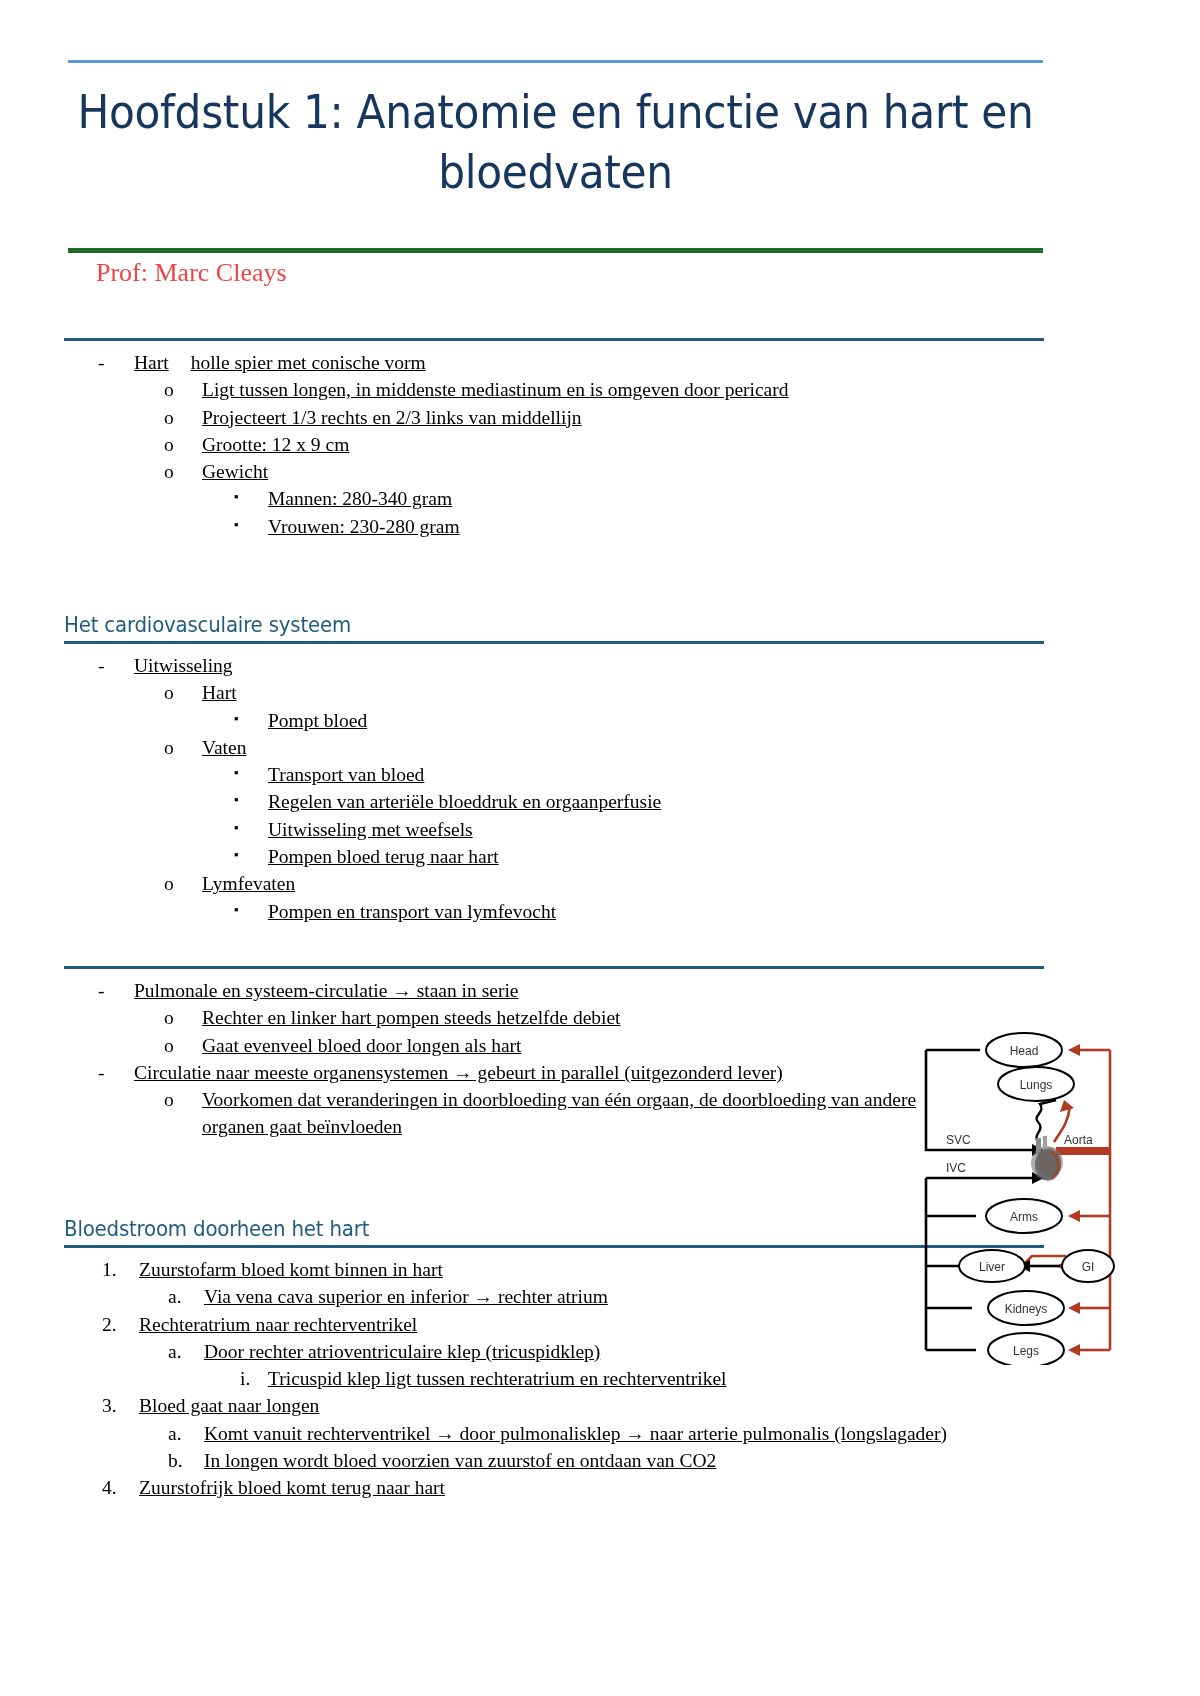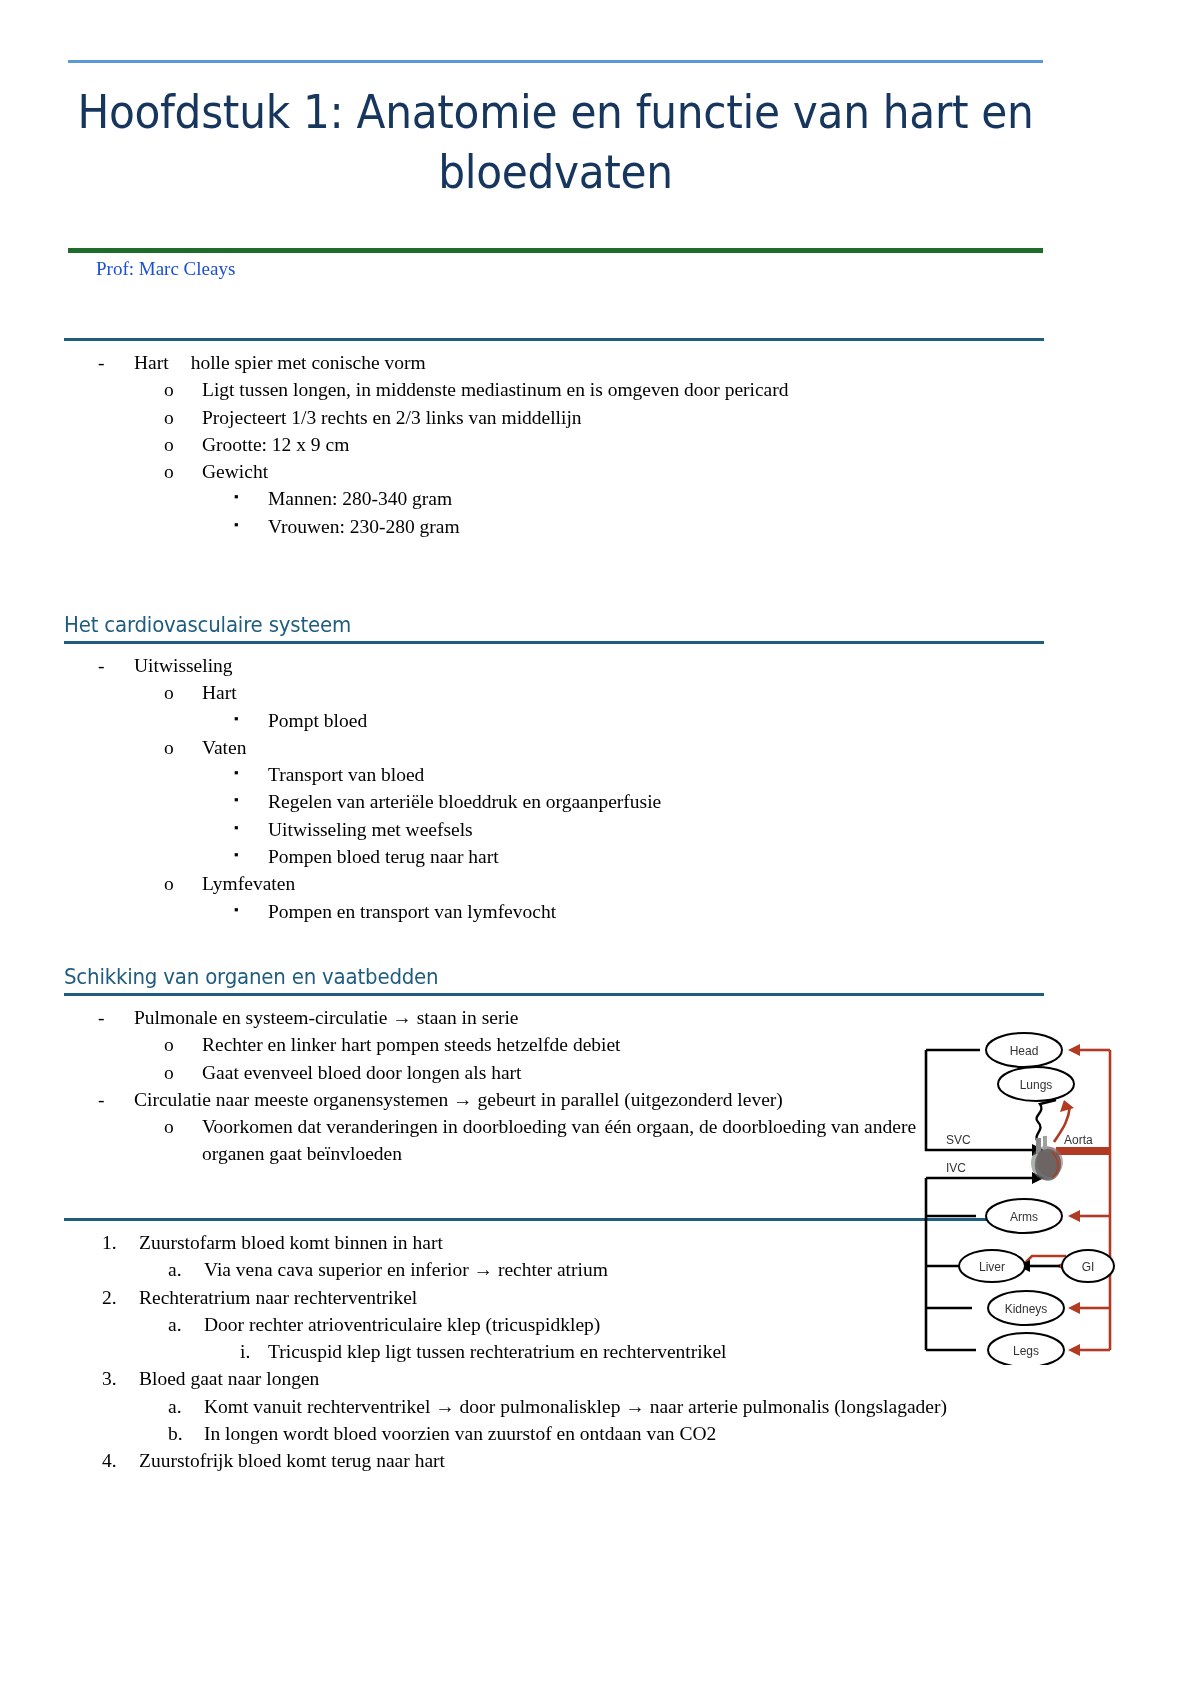"Prof: Marc Cleays" .author-line { color: #1d4ed8 -> #ef4444; font-size: 19px -> 26px }
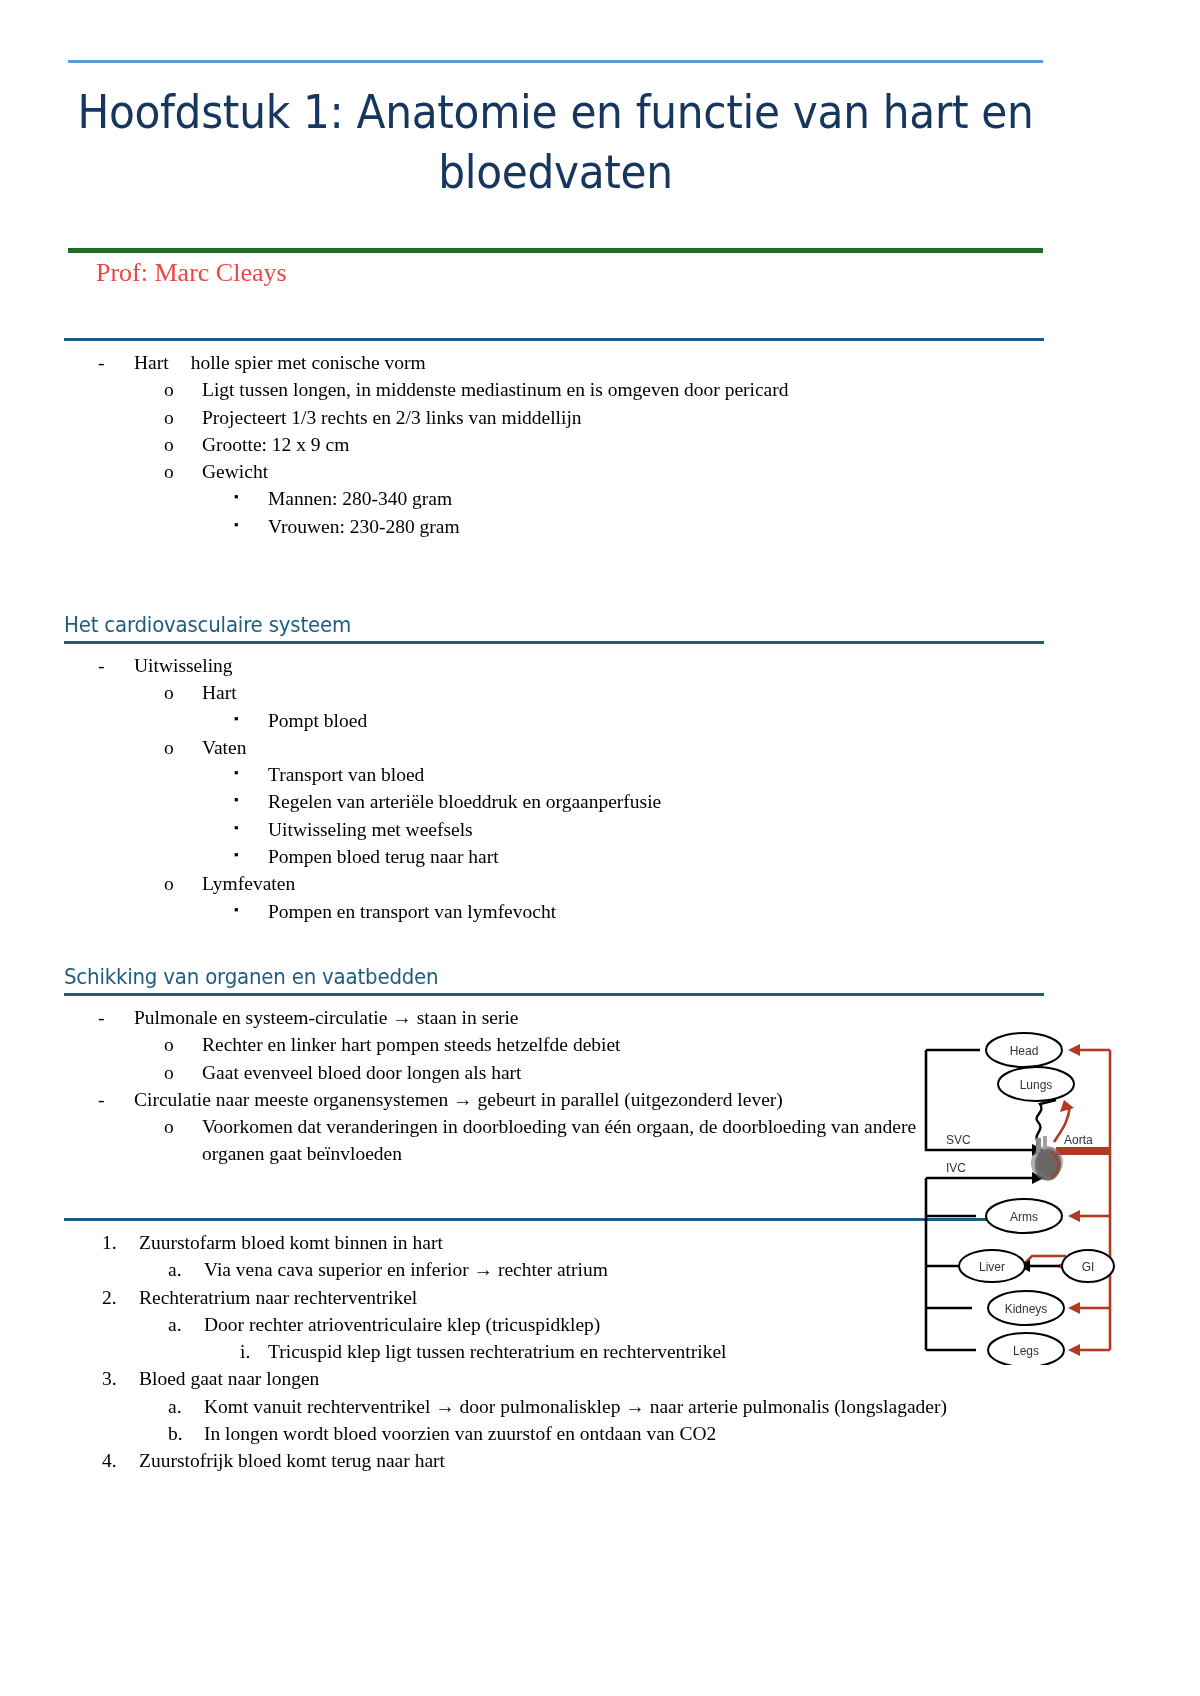"Hart holle spier met conische" .txt { text-decoration: none -> underline }
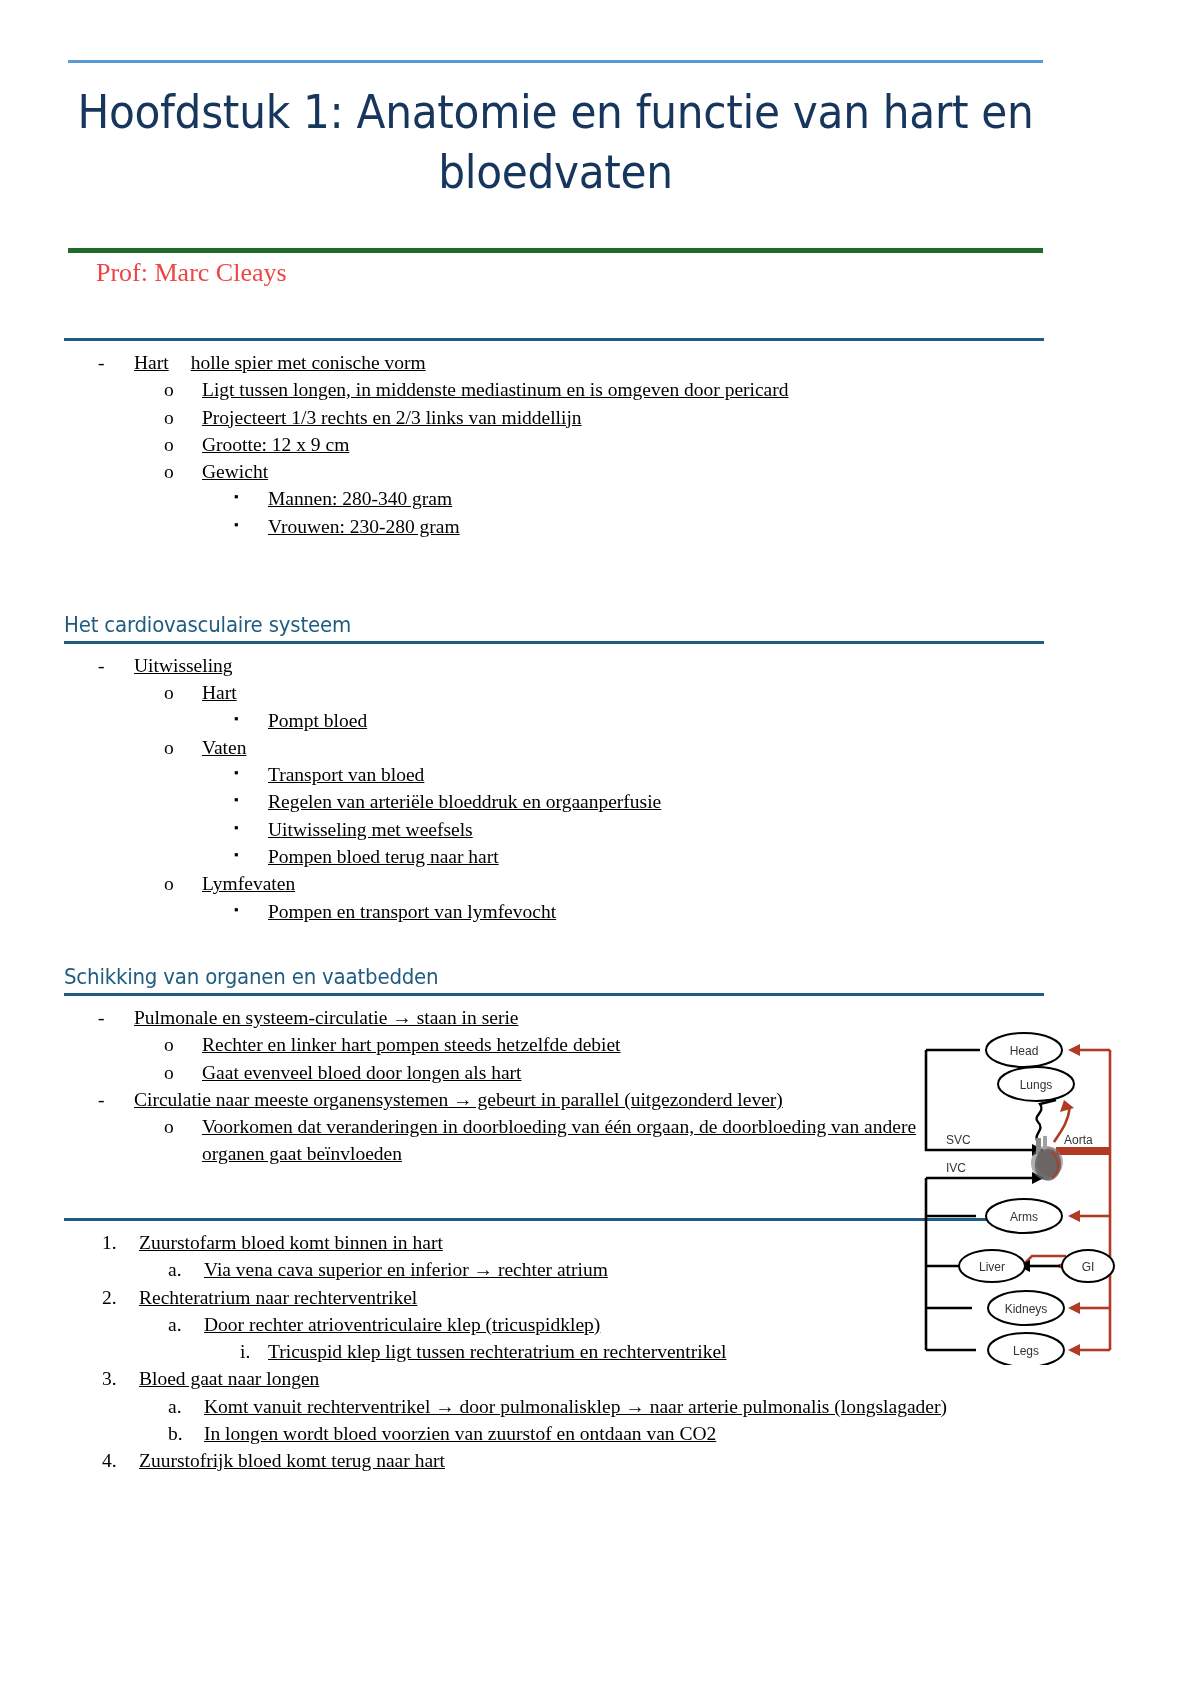"Schikking van organen en vaatbedden" div.sec-heading { html: <div>Schikking van organen en vaatbedden</div> -> none }
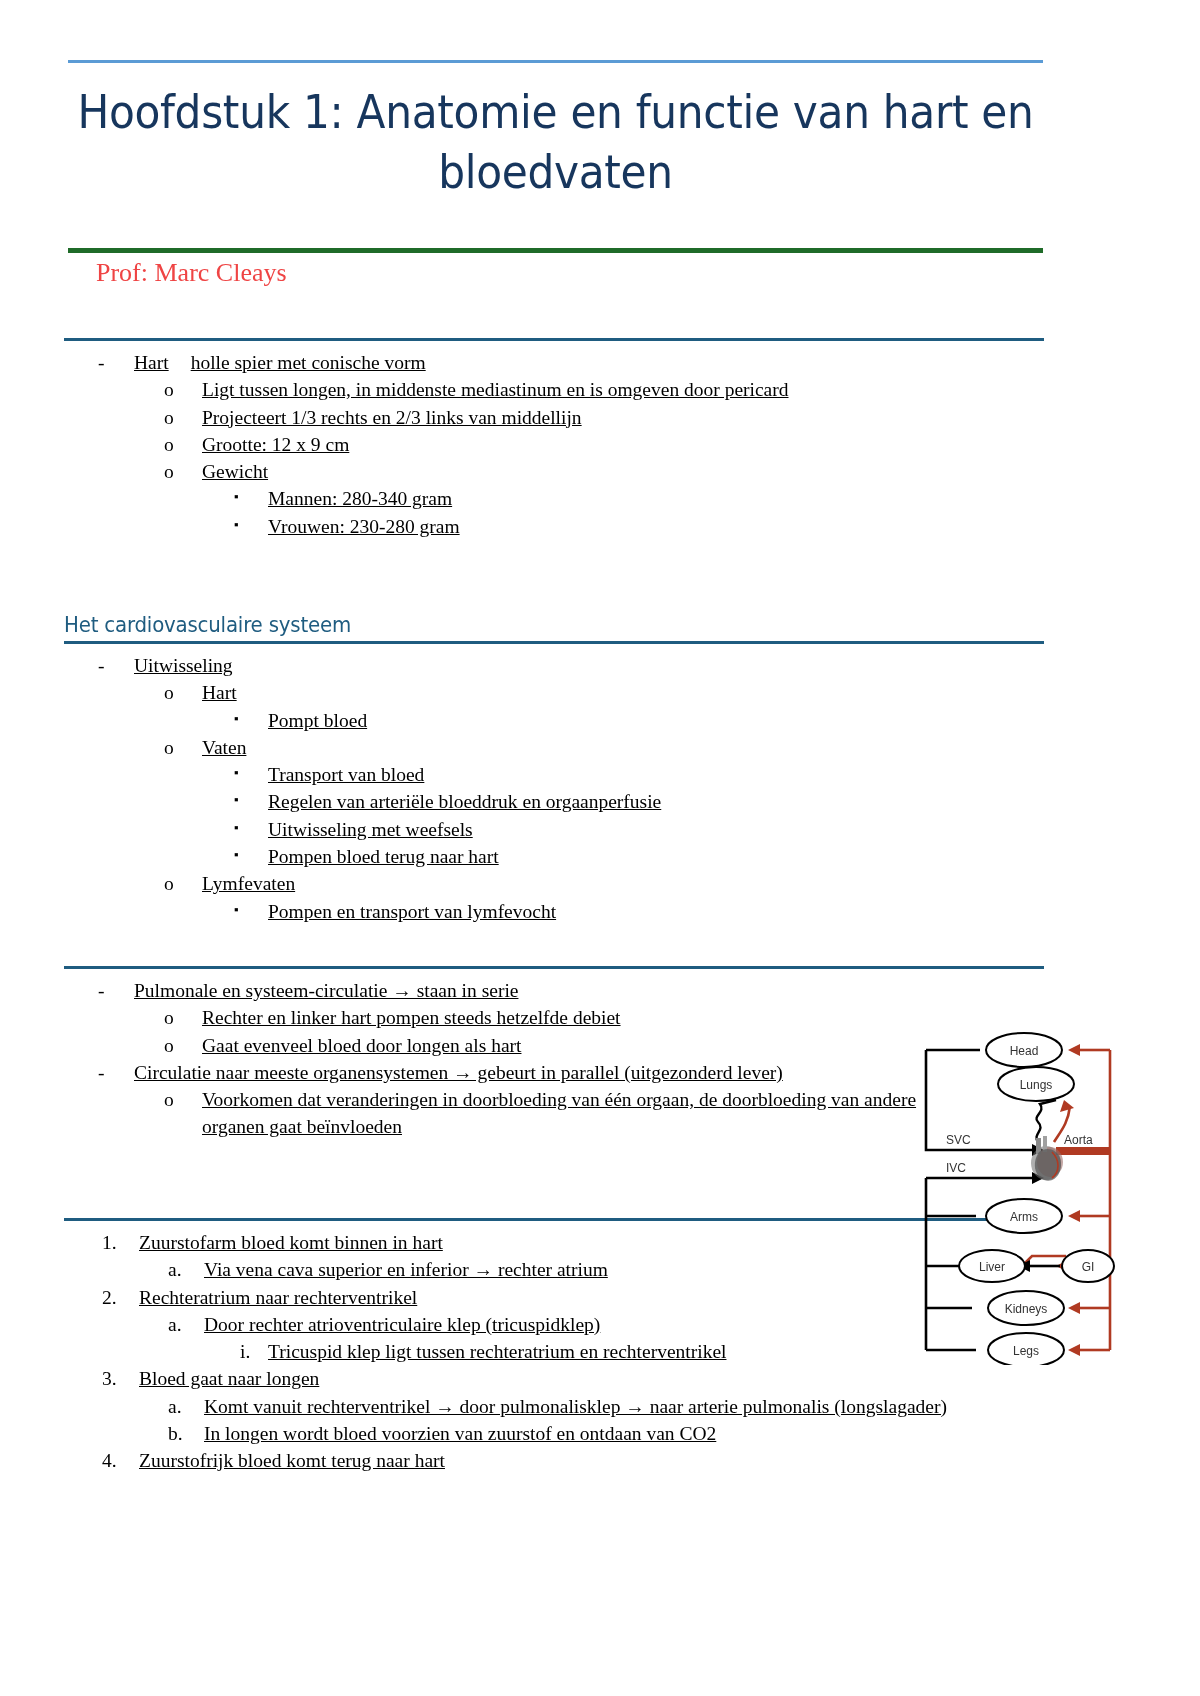"Bloedstroom doorheen het hart" div.sec-heading { html: none -> <div>Bloedstroom doorheen het hart</div> }
